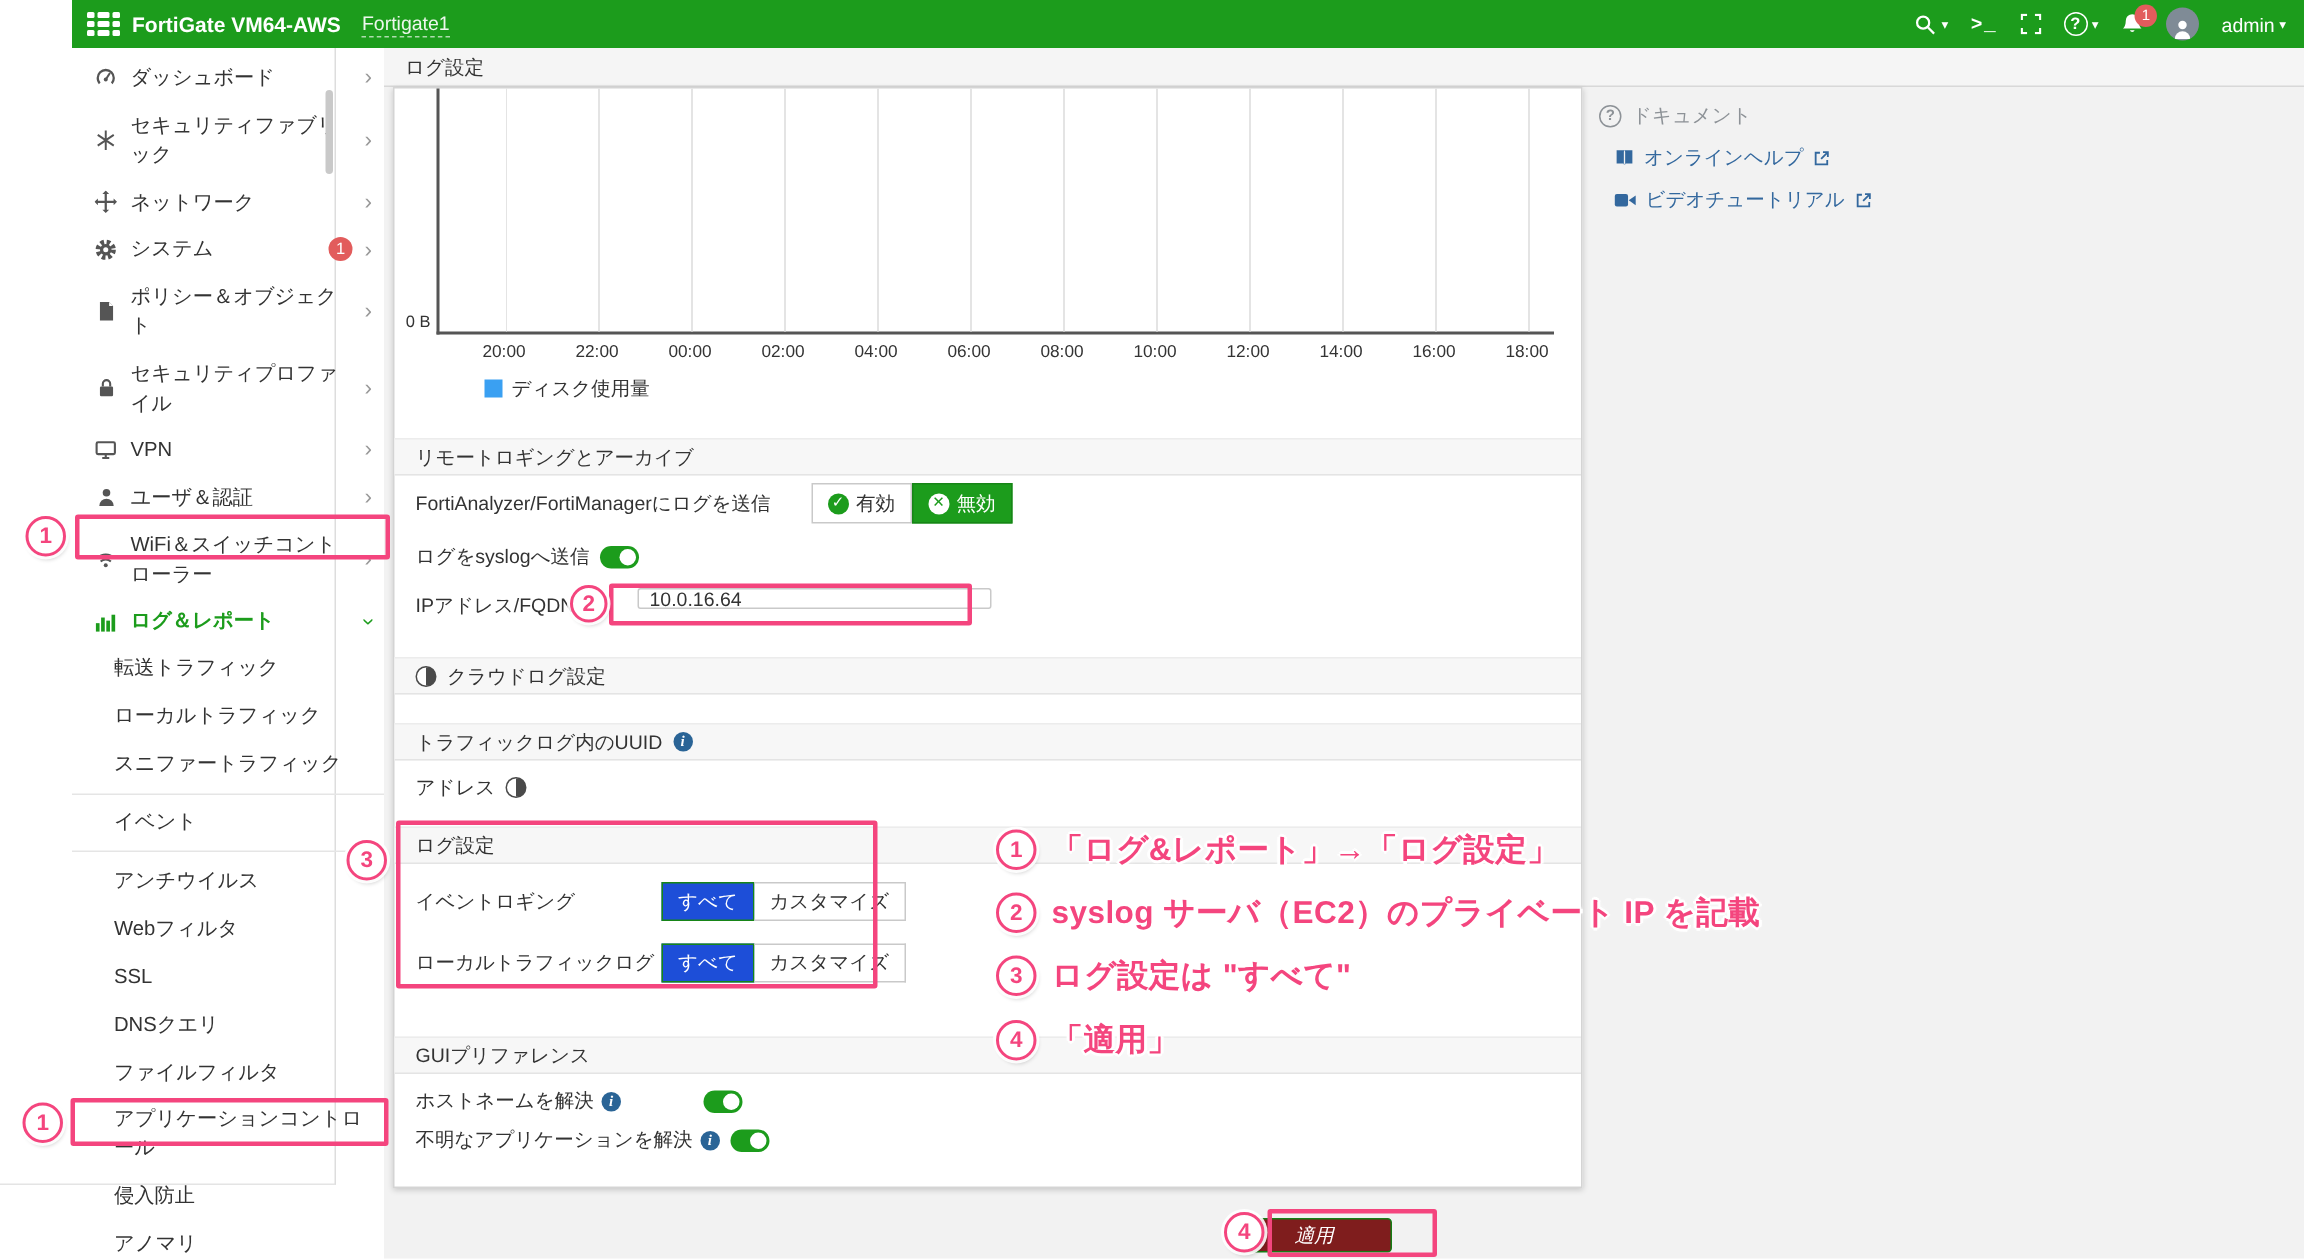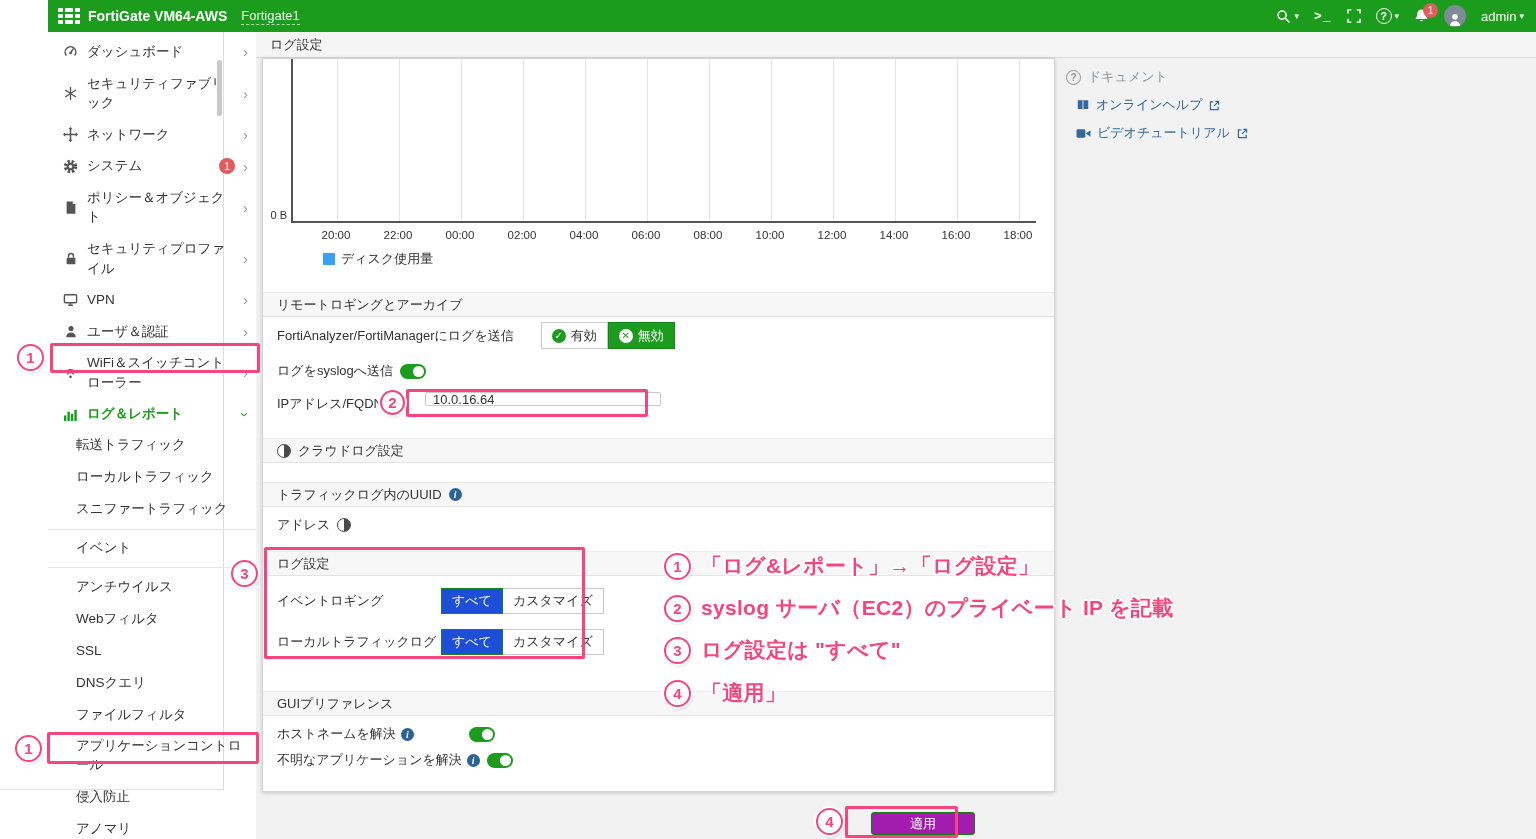"適用" #applybtn { background: #a21caf -> #7f1d1d; font-style: none -> italic; left: 615px -> 568px }
